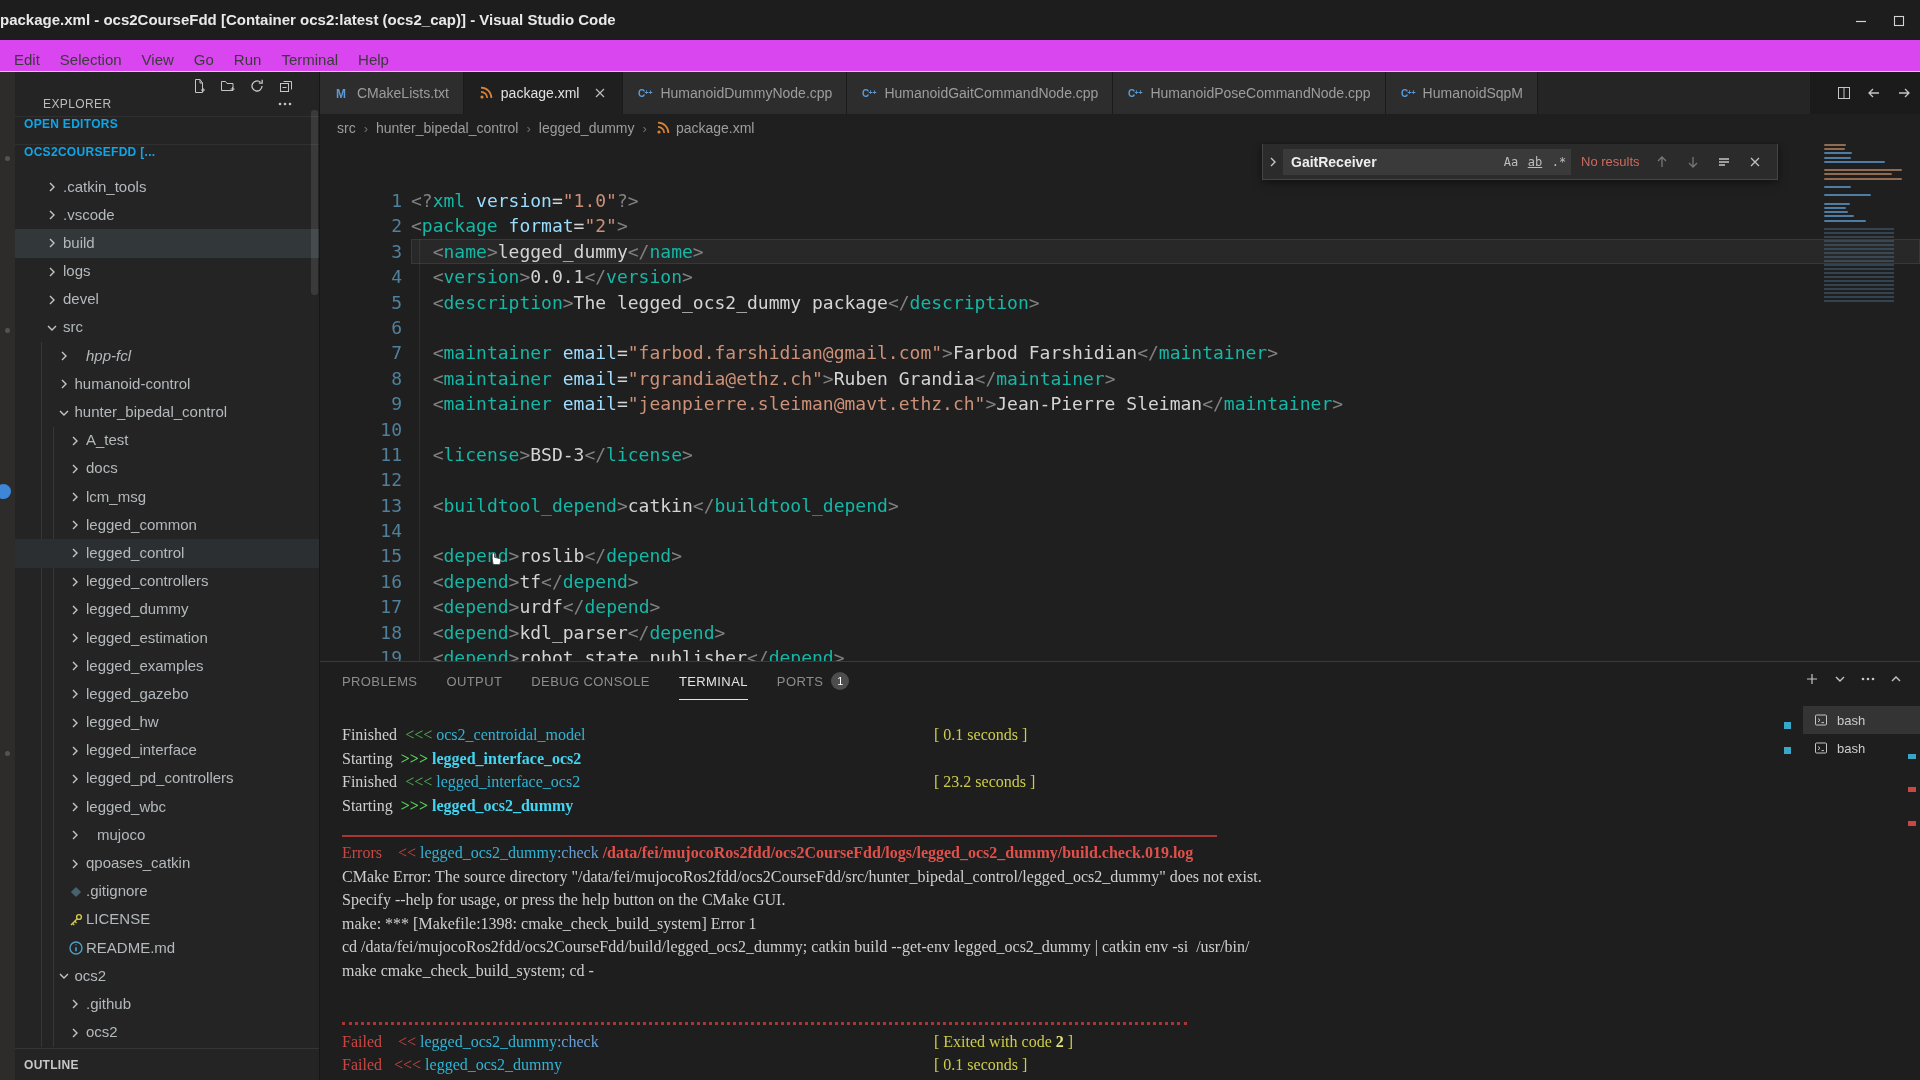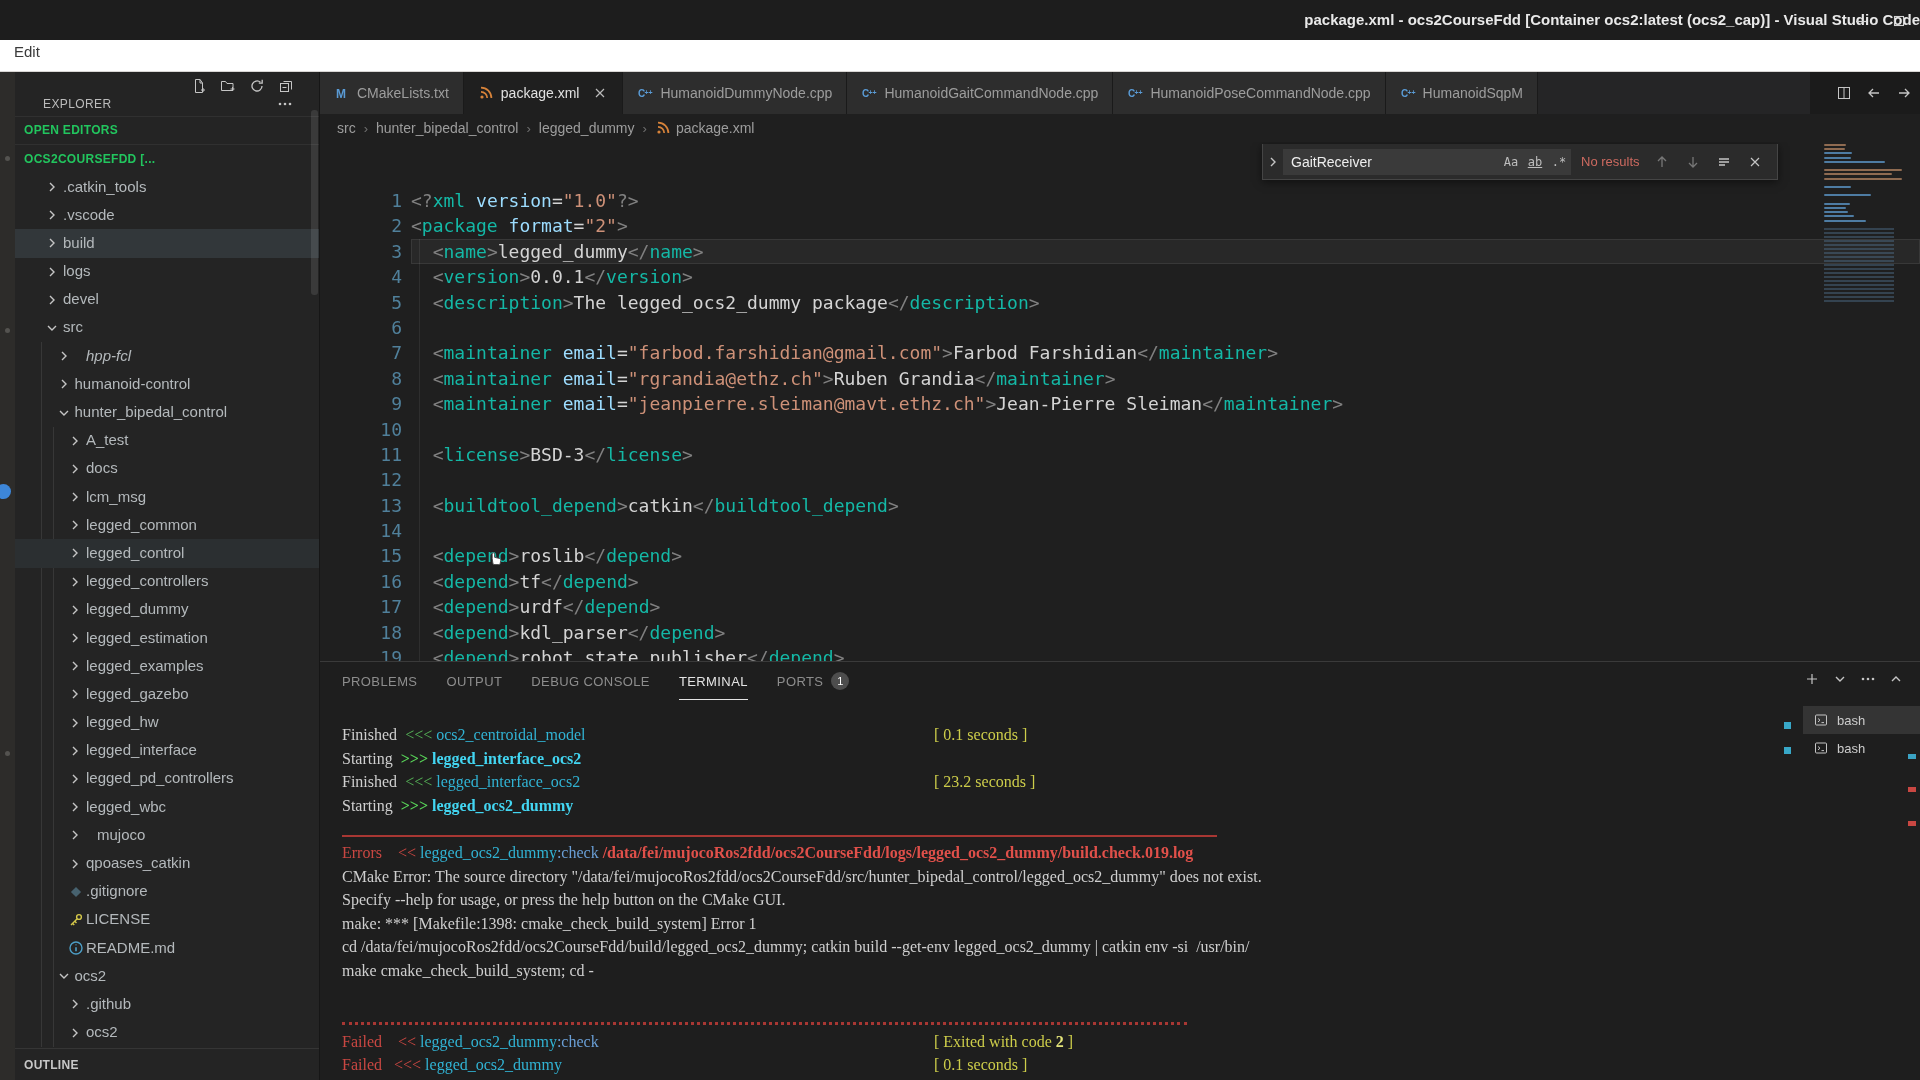"package.xml - ocs2CourseFdd [Container" #window-title { text-align: right -> left }
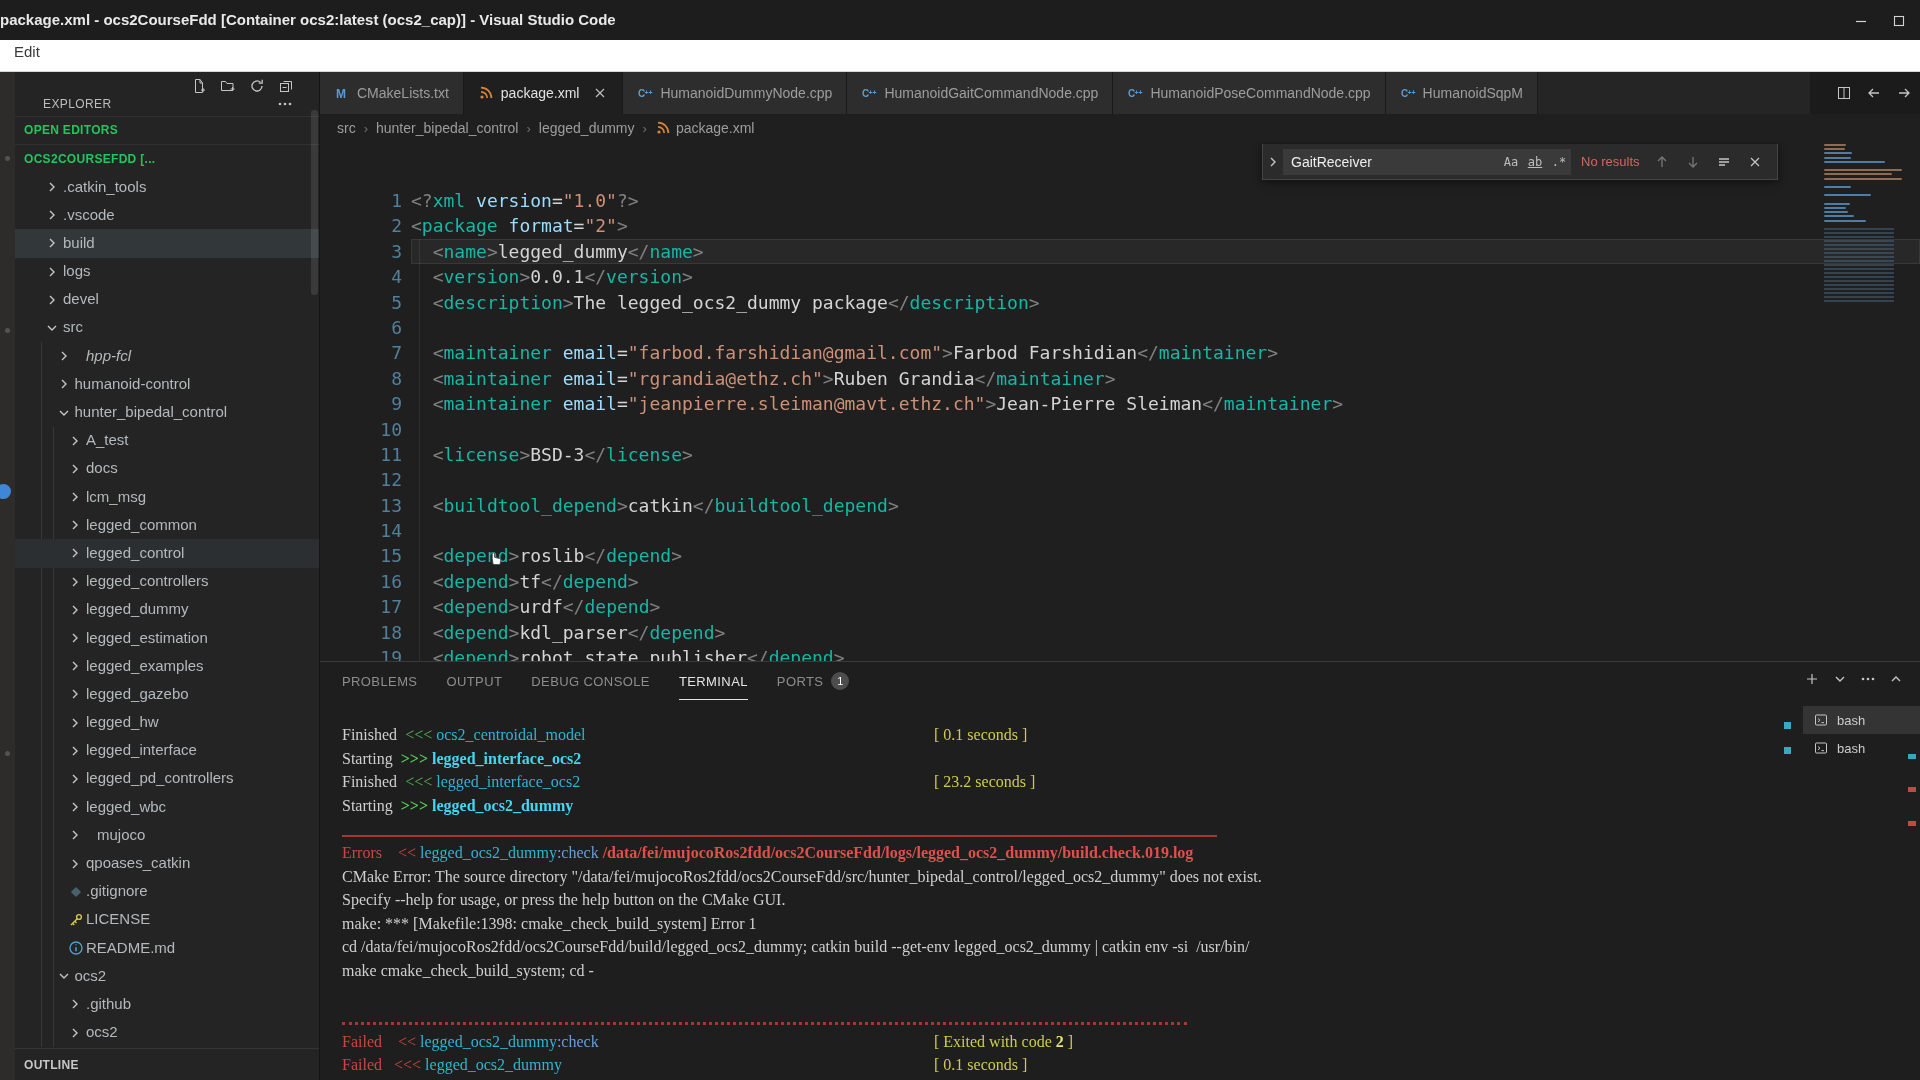"Edit" #menubar { align-items: flex-start -> flex-end; background: #ffffff -> #d946ef; flex-direction: column -> none }
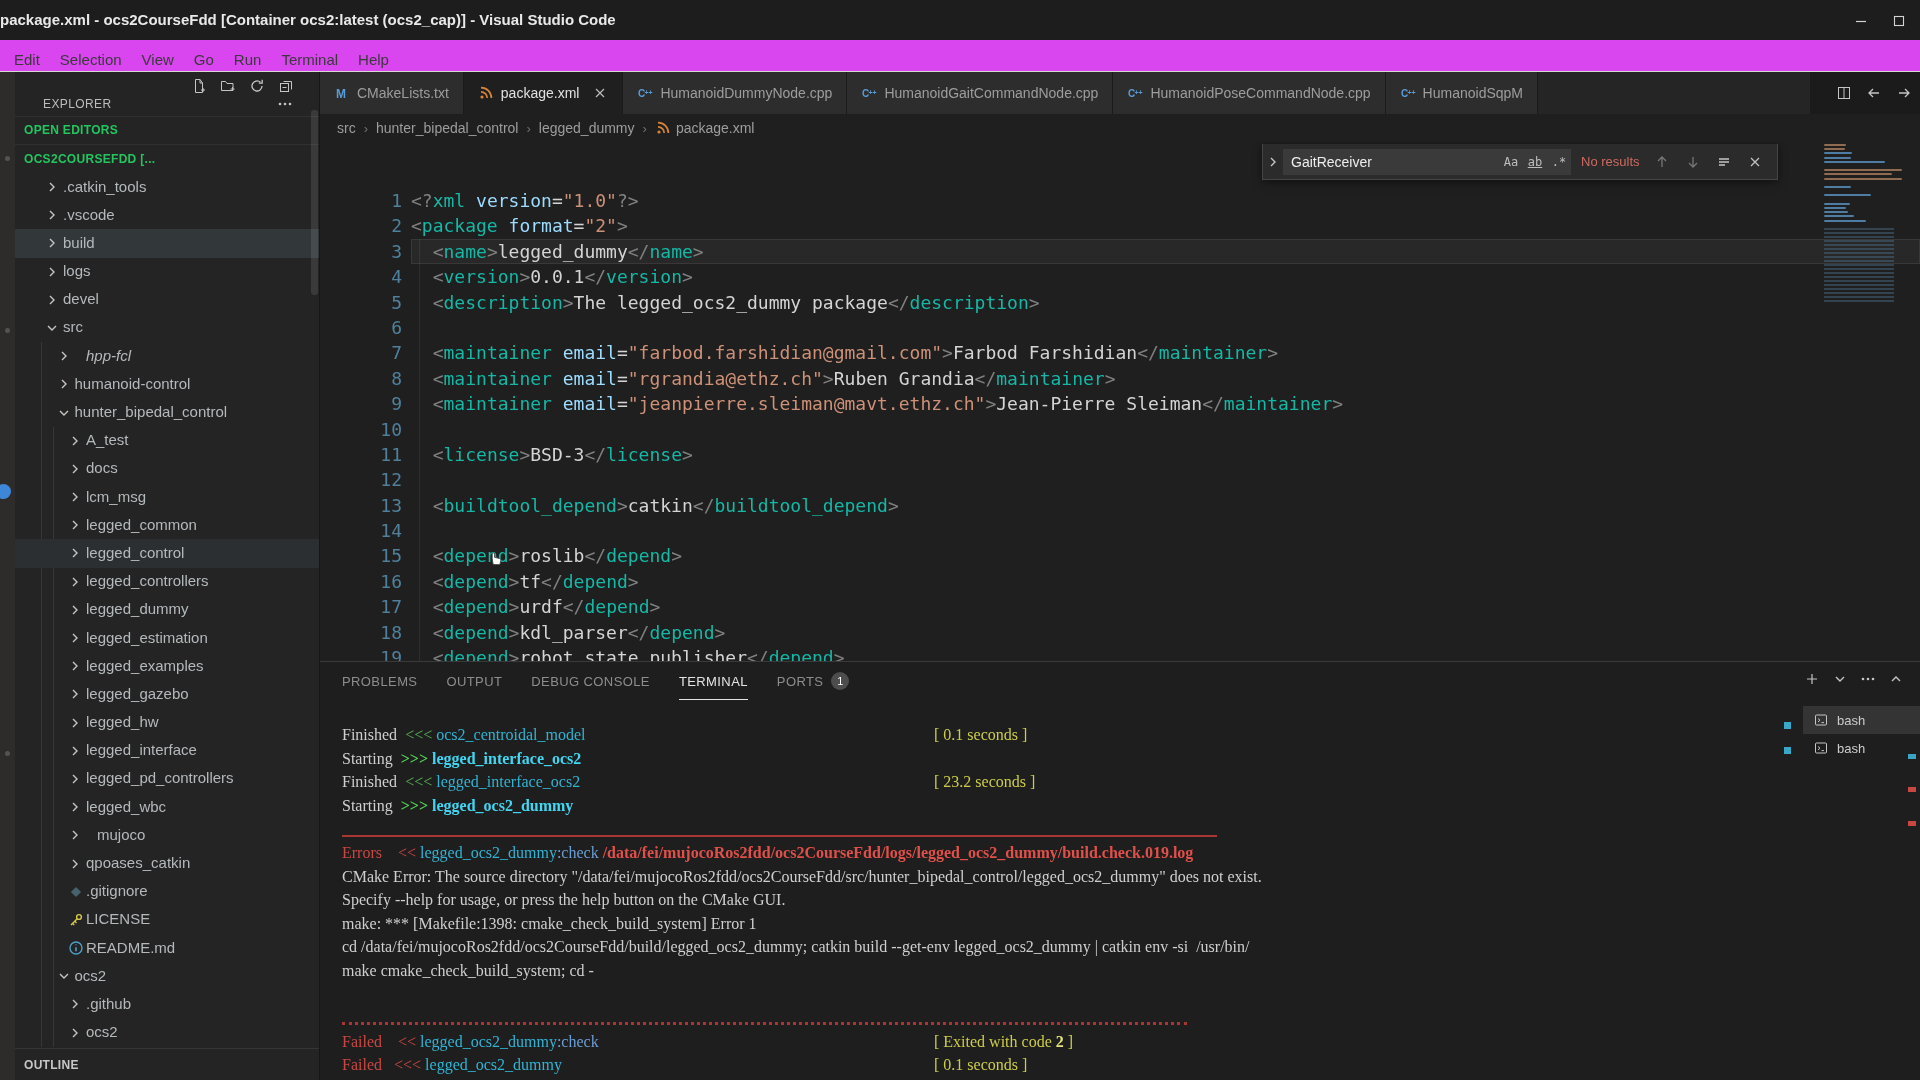"OPEN EDITORS" .sec-row { align-items: center -> none; color: #22c55e -> #0ea5e9 }
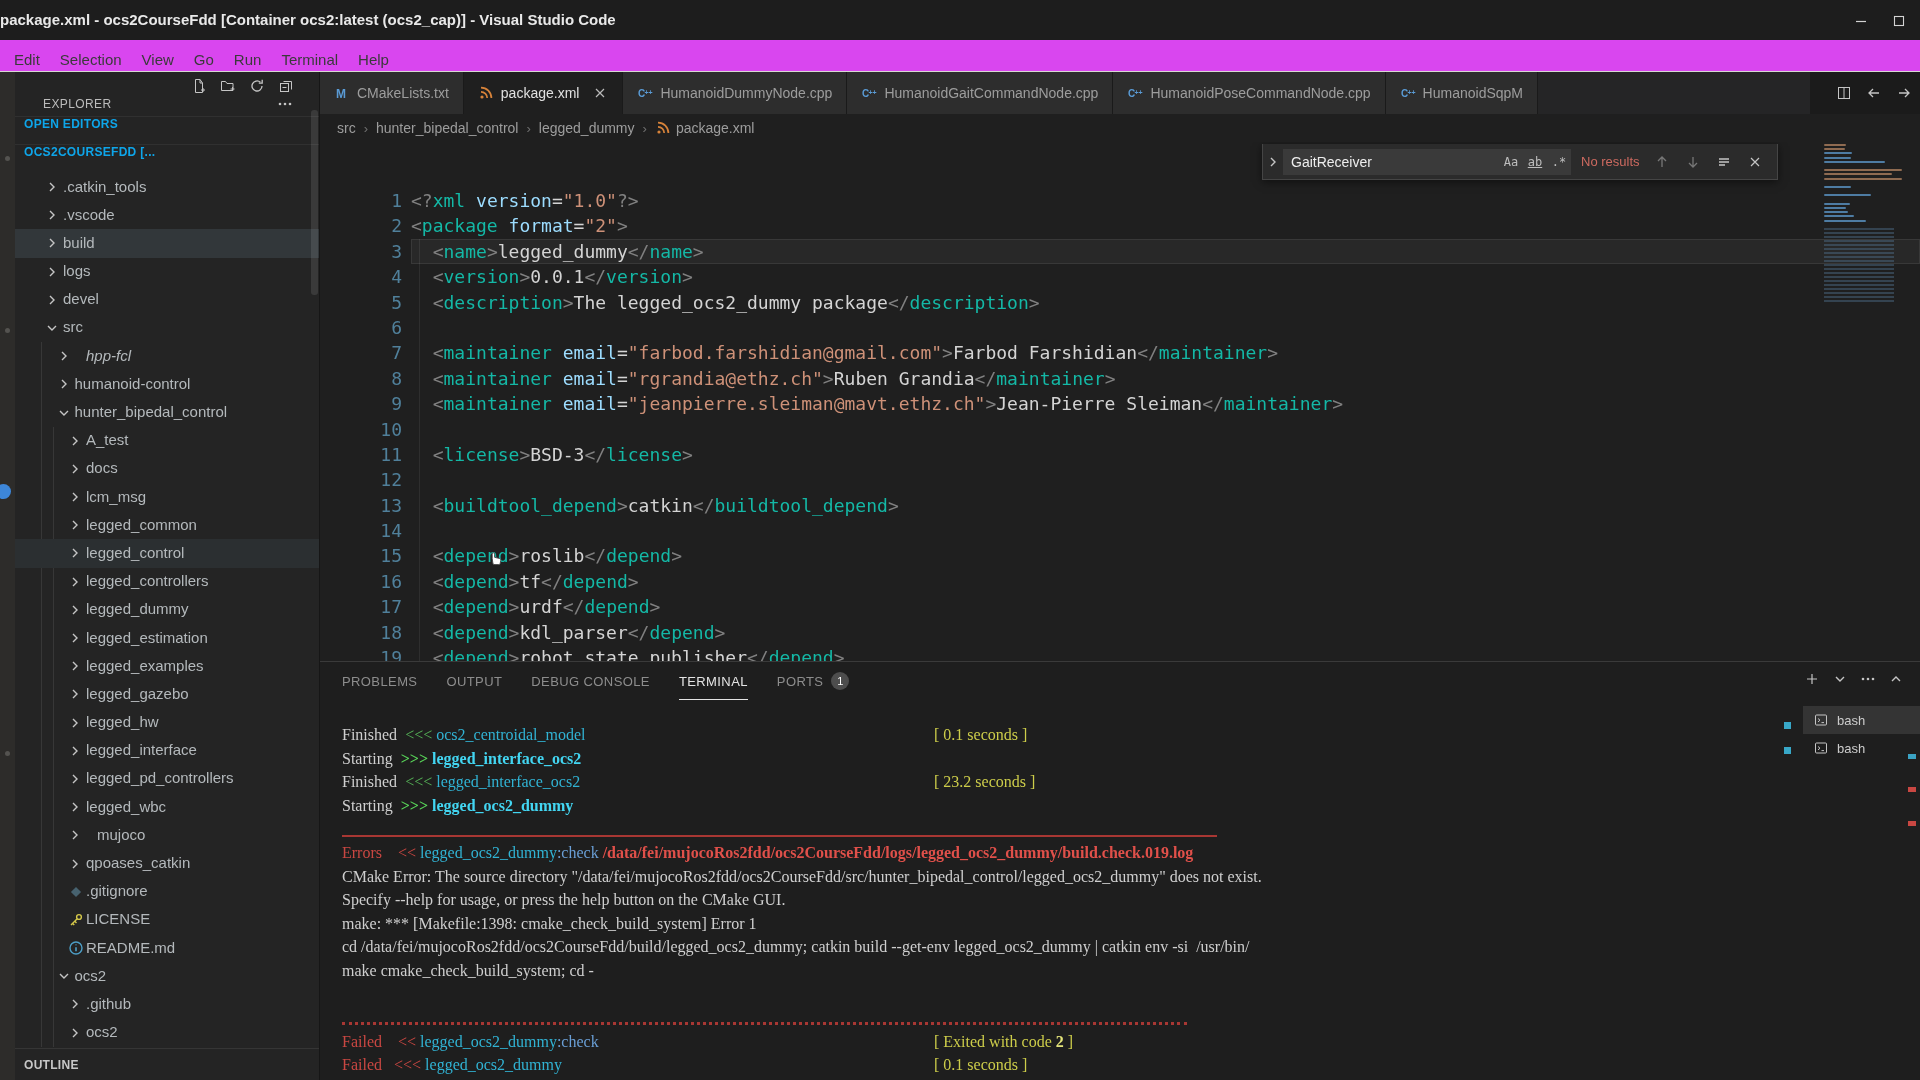"GaitReceiver" #find-query { font-weight: none -> bold }
